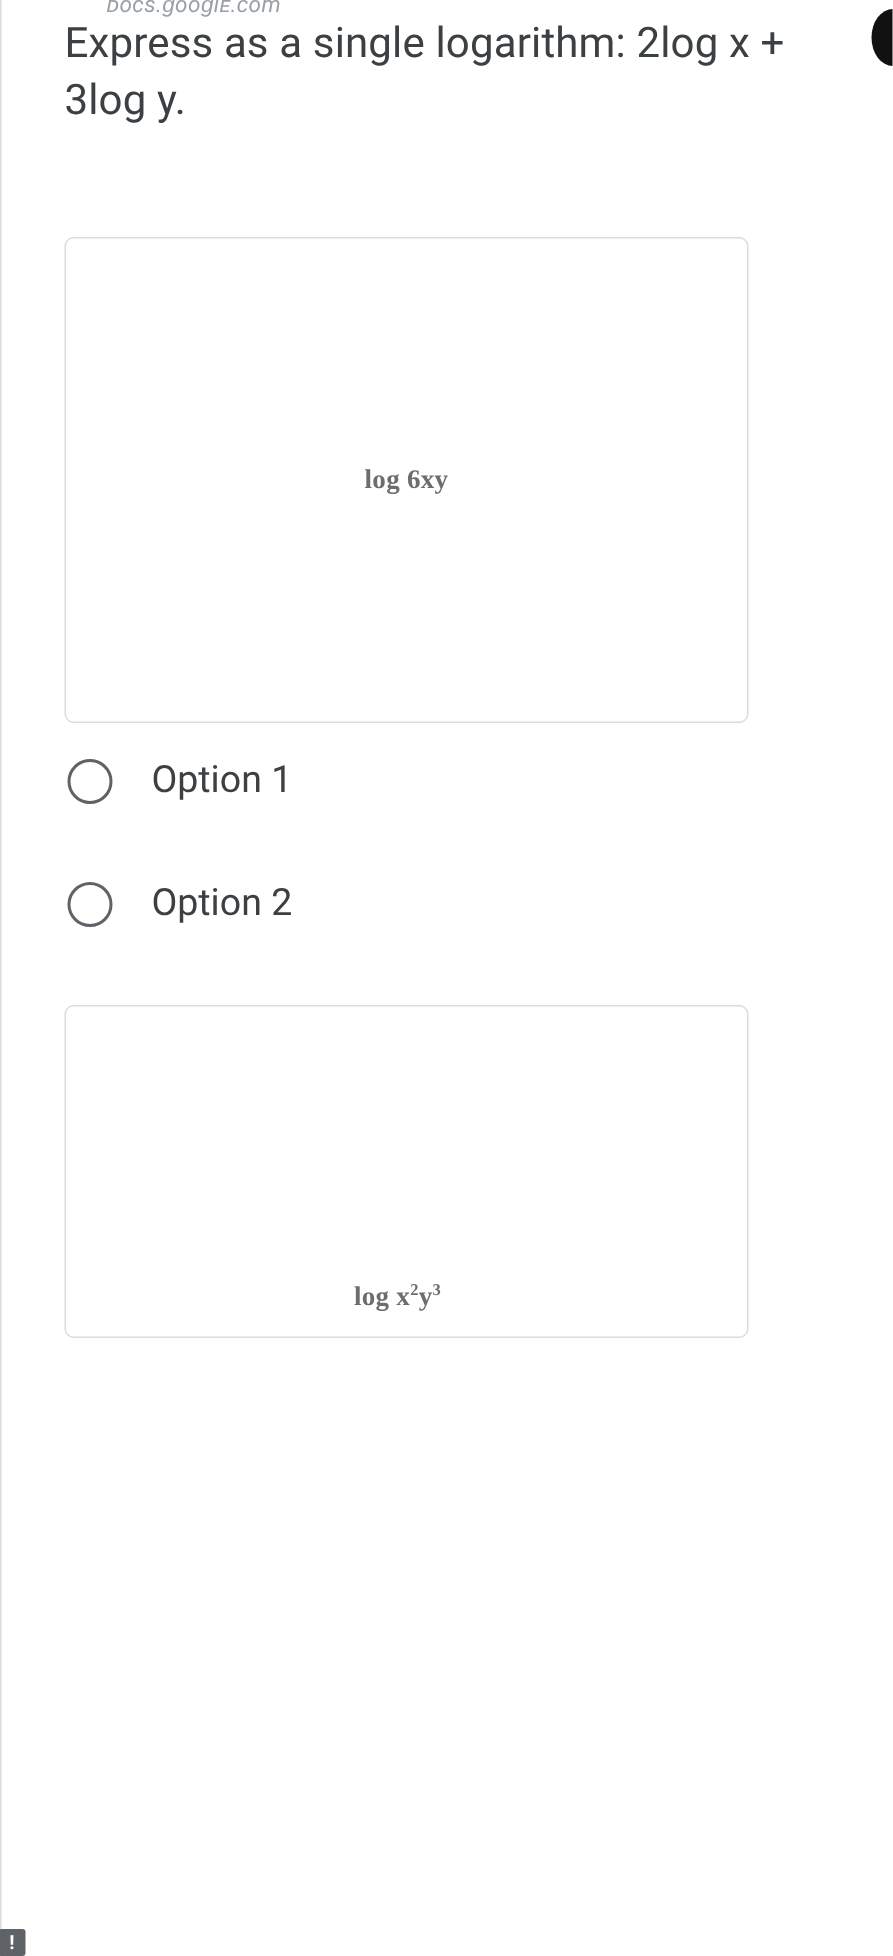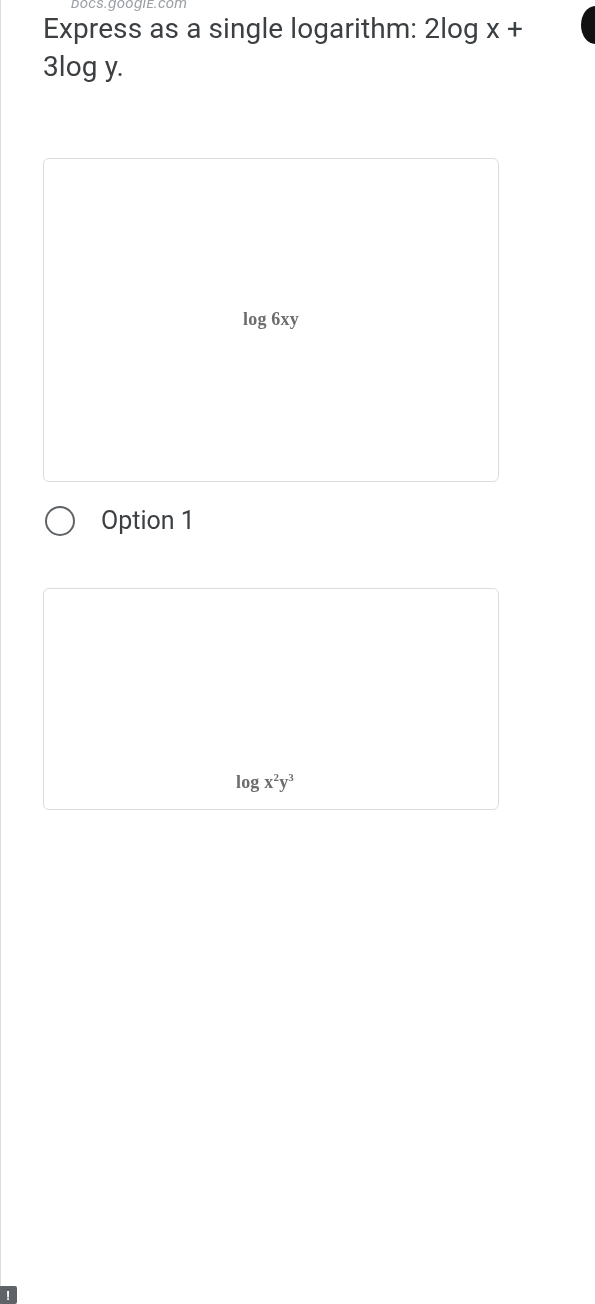"Option 2" label.option-row { html: none -> <label> <span></span> <span>Option 2</span> </label> }
